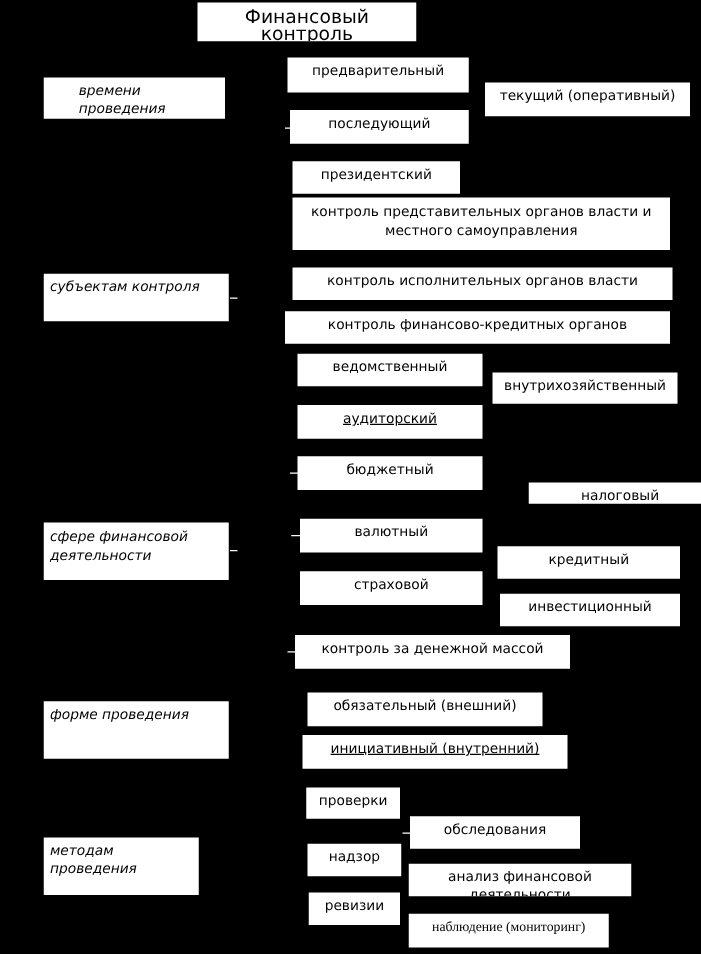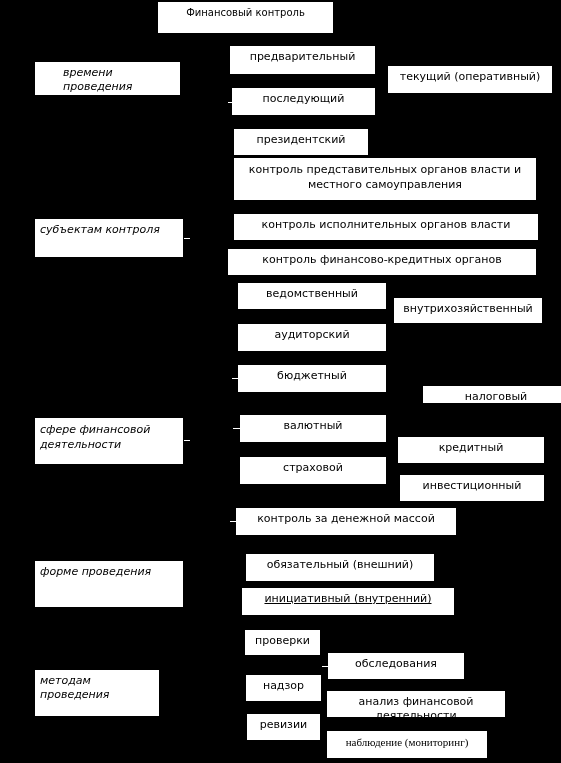"Финансовый контроль" .node.title { font-size: 10px -> 15px }
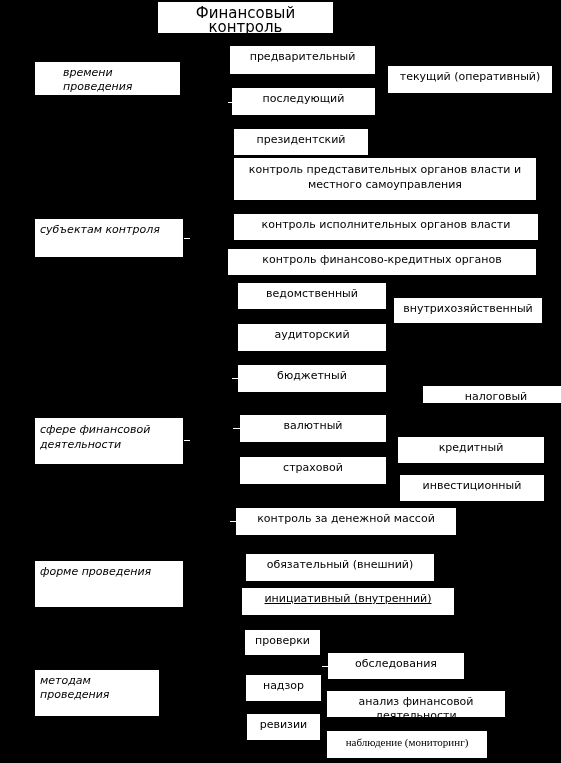"аудиторский" div.node { text-decoration: none -> underline }
